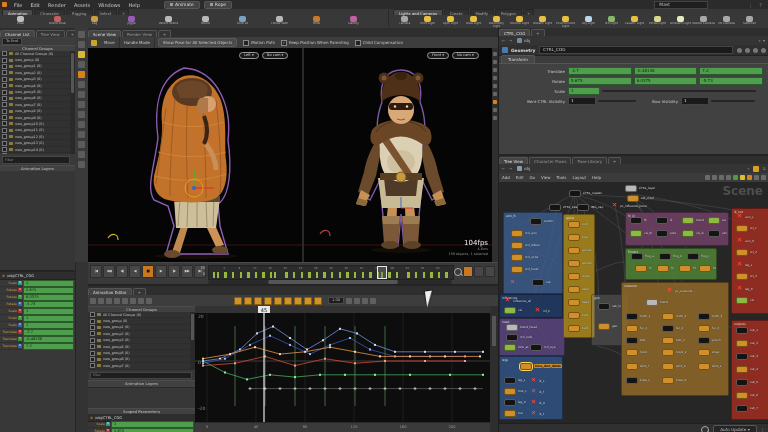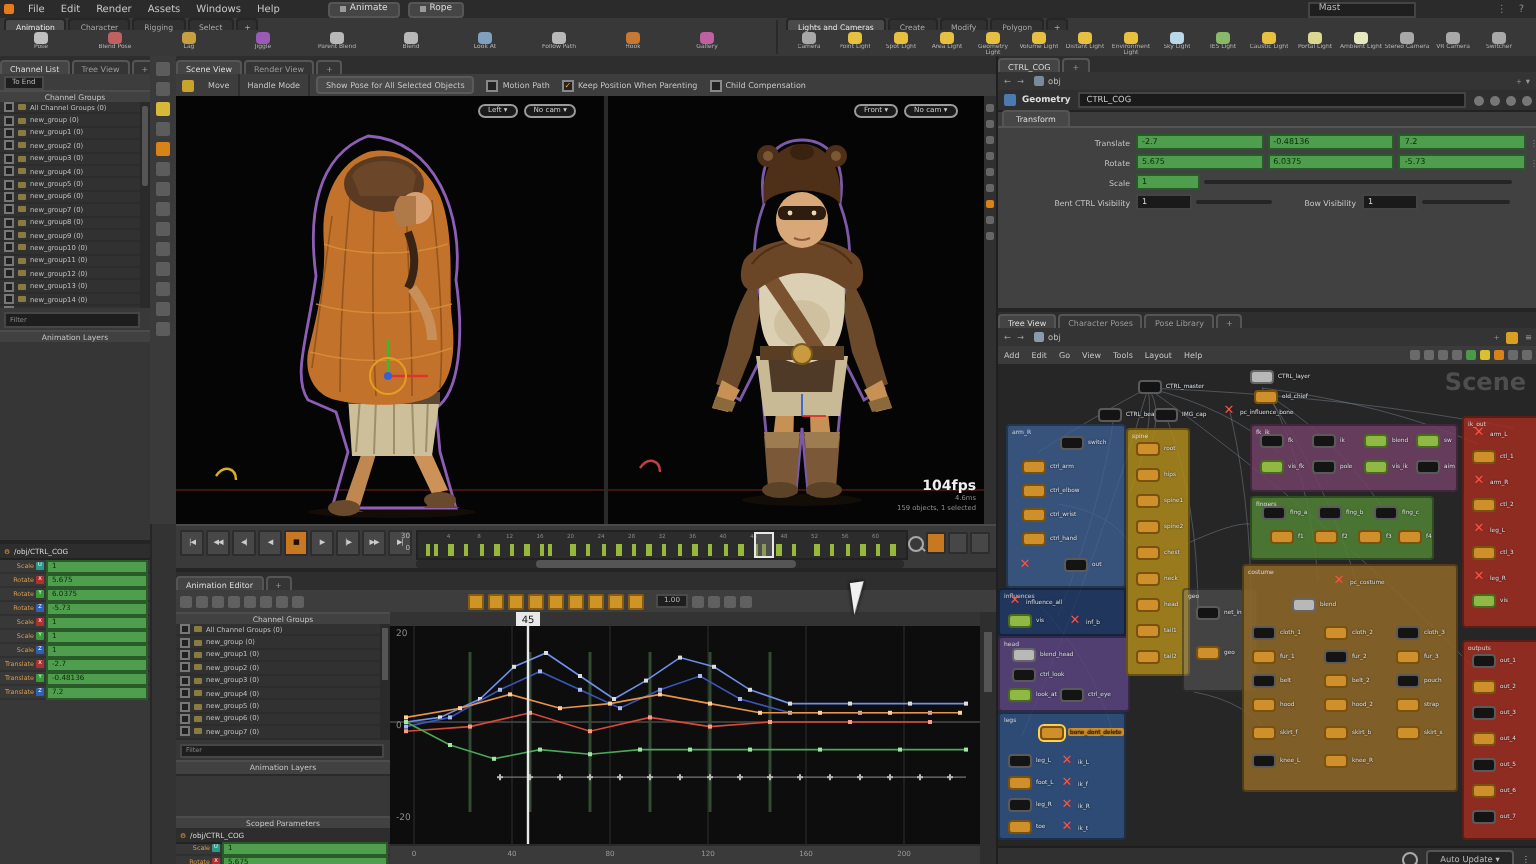"104fps" #vp-fps { font-weight: bold -> normal }
